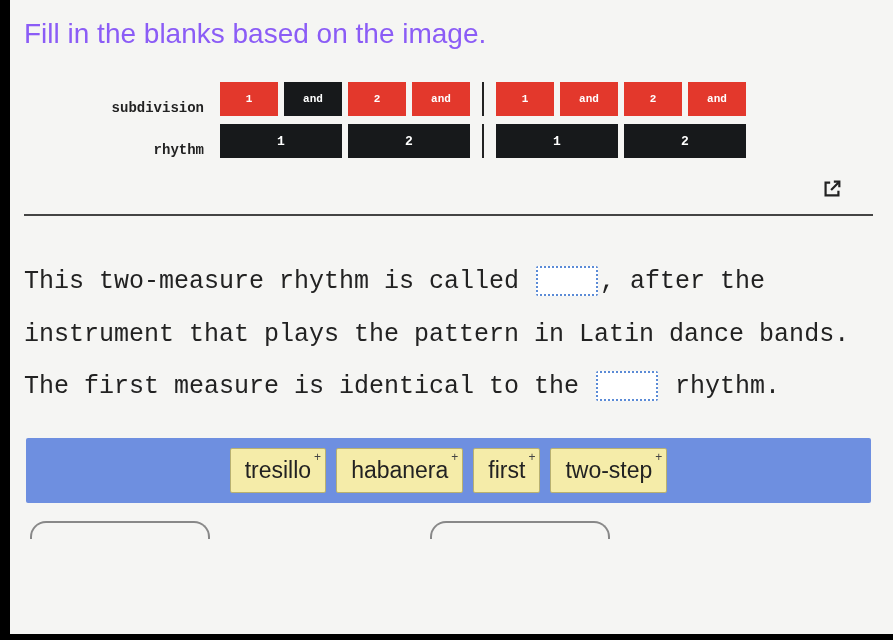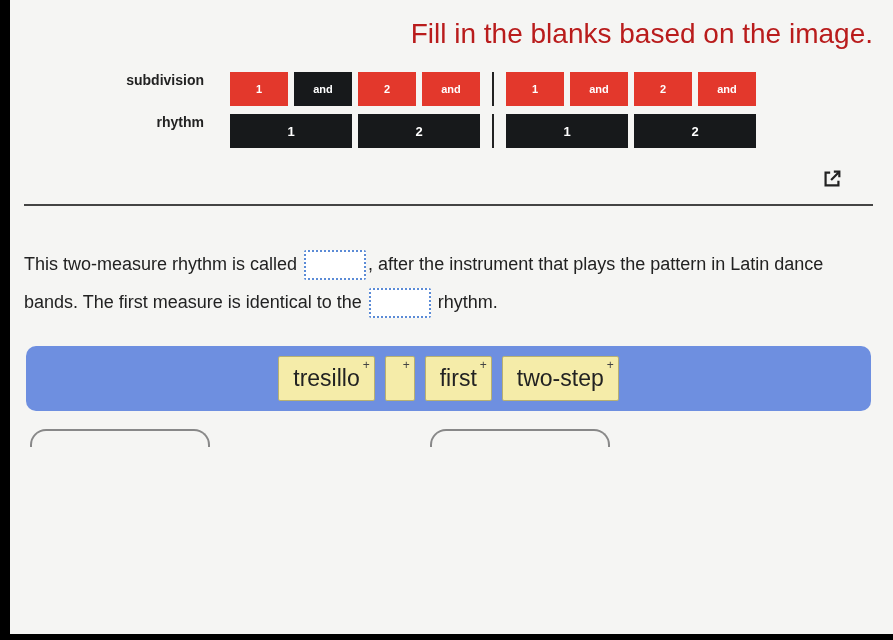"Fill in the blanks based" .question-title { color: #b91c1c -> #8b5cf6; margin-bottom: 22px -> 32px; text-align: right -> none }
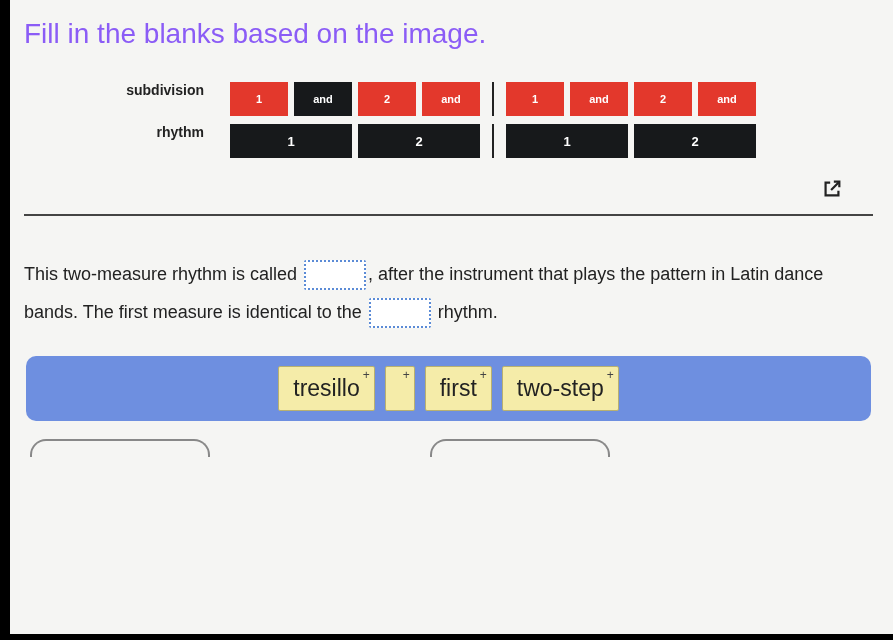"subdivision" .diagram-row { align-items: flex-start -> flex-end; font-family: none -> Liberation Mono, monospace; gap: 10px -> 0 }
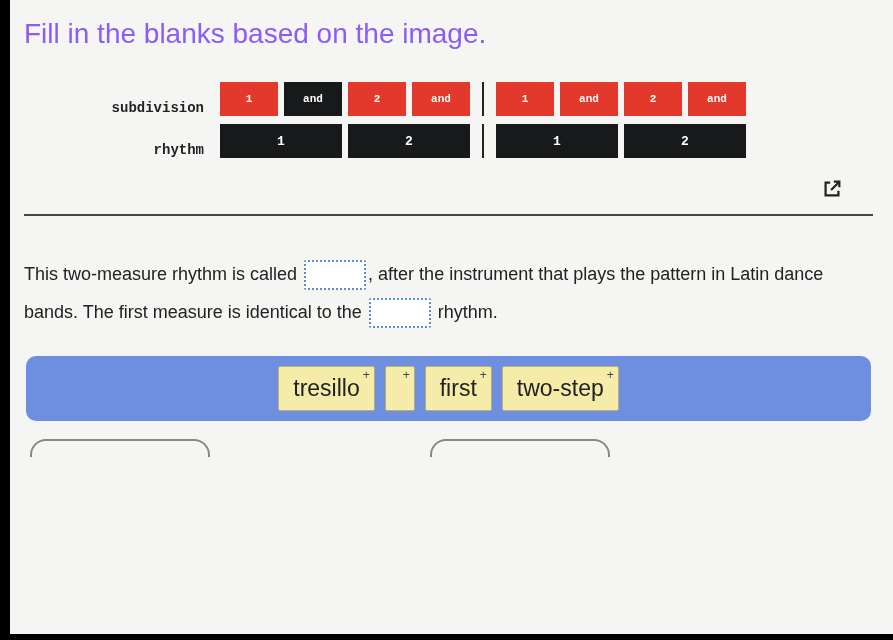"This two-measure rhythm is called" .sentence { font-family: none -> Liberation Mono, monospace; font-size: 18px -> 25px }
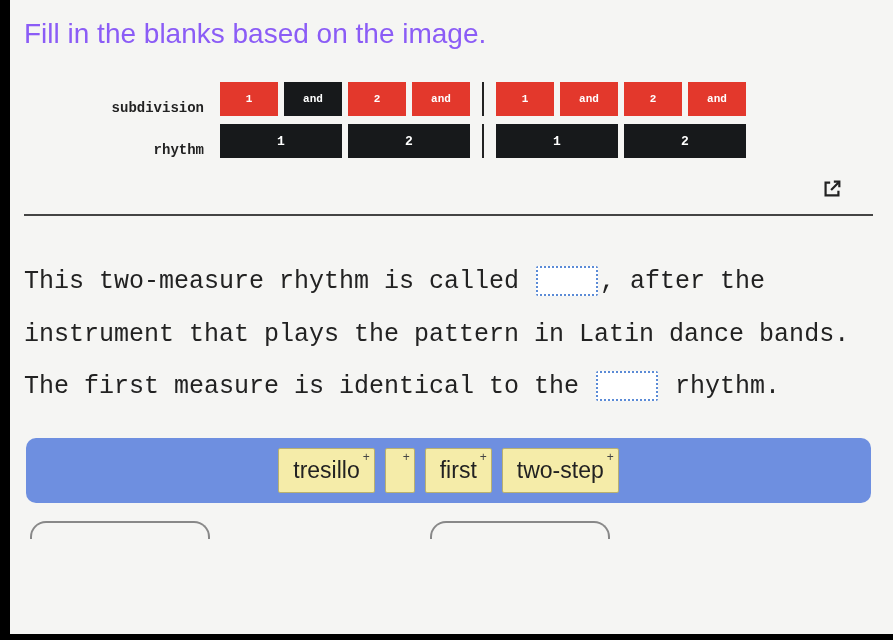"tresillo" .answer-bank { border-radius: 10px -> 2px }
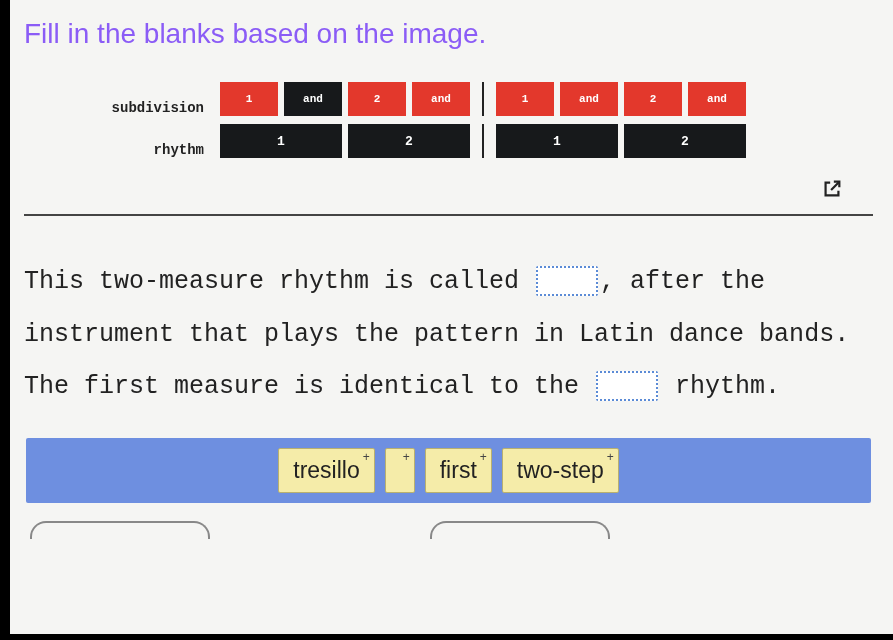"habanera" span { html: none -> <span>habanera</span> }
